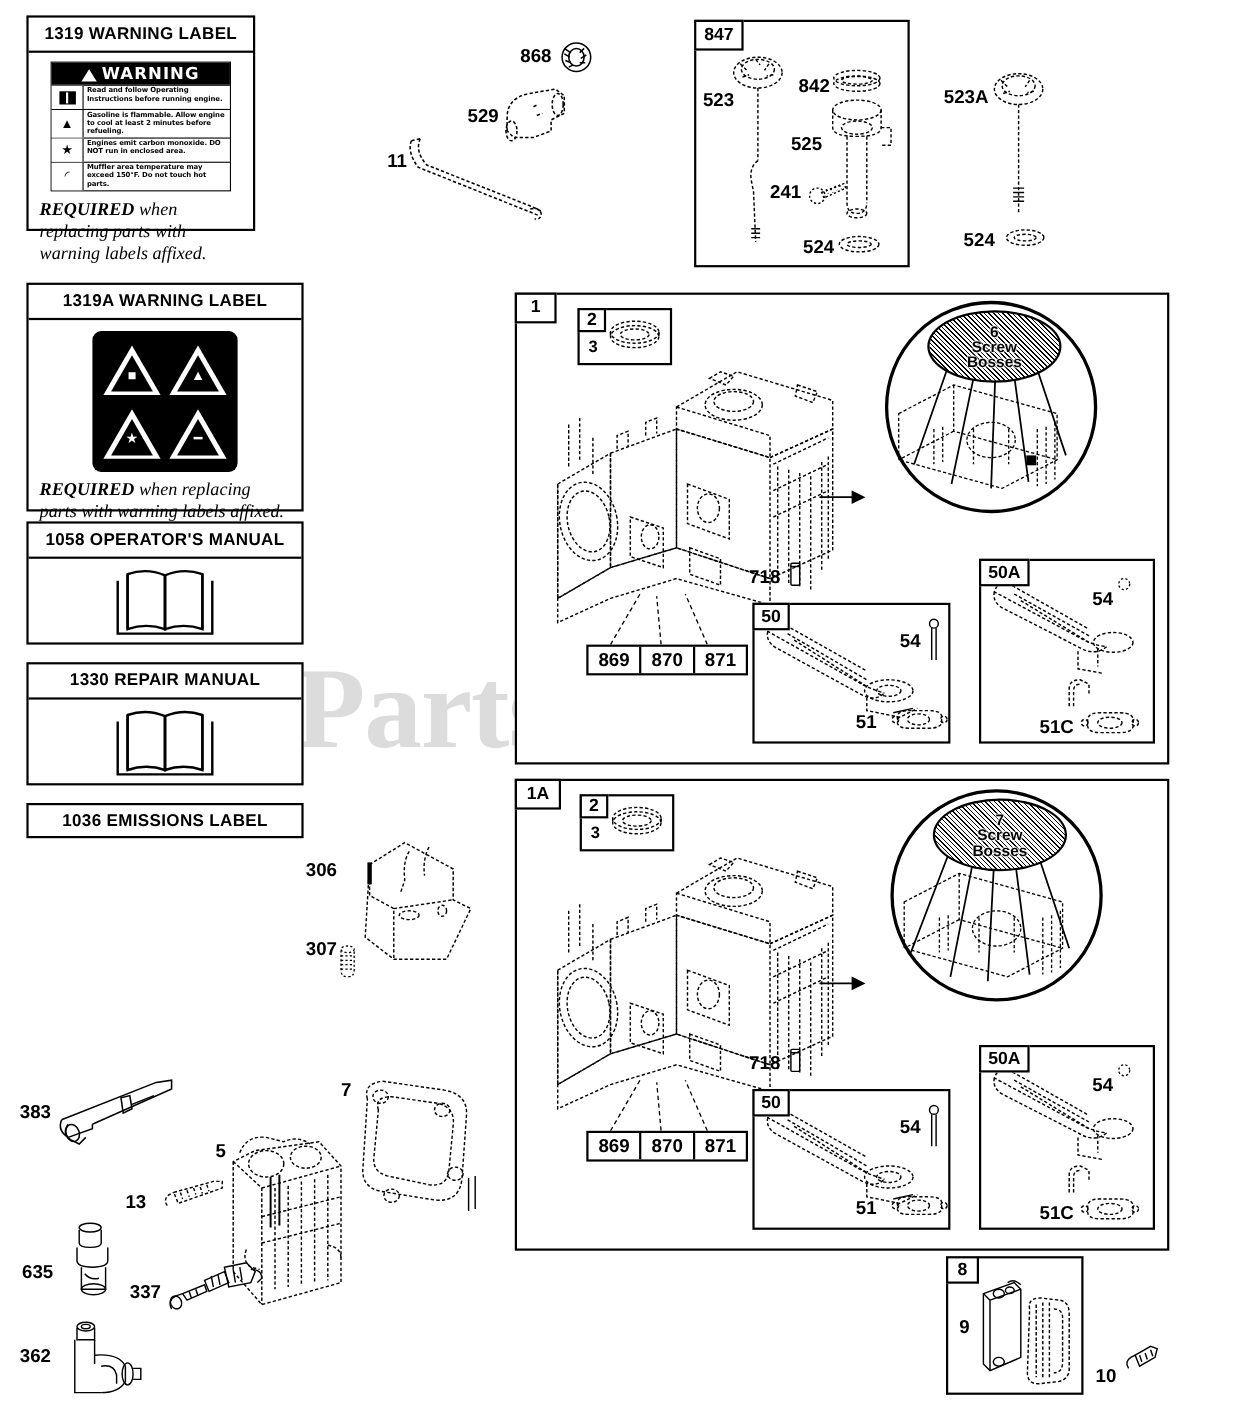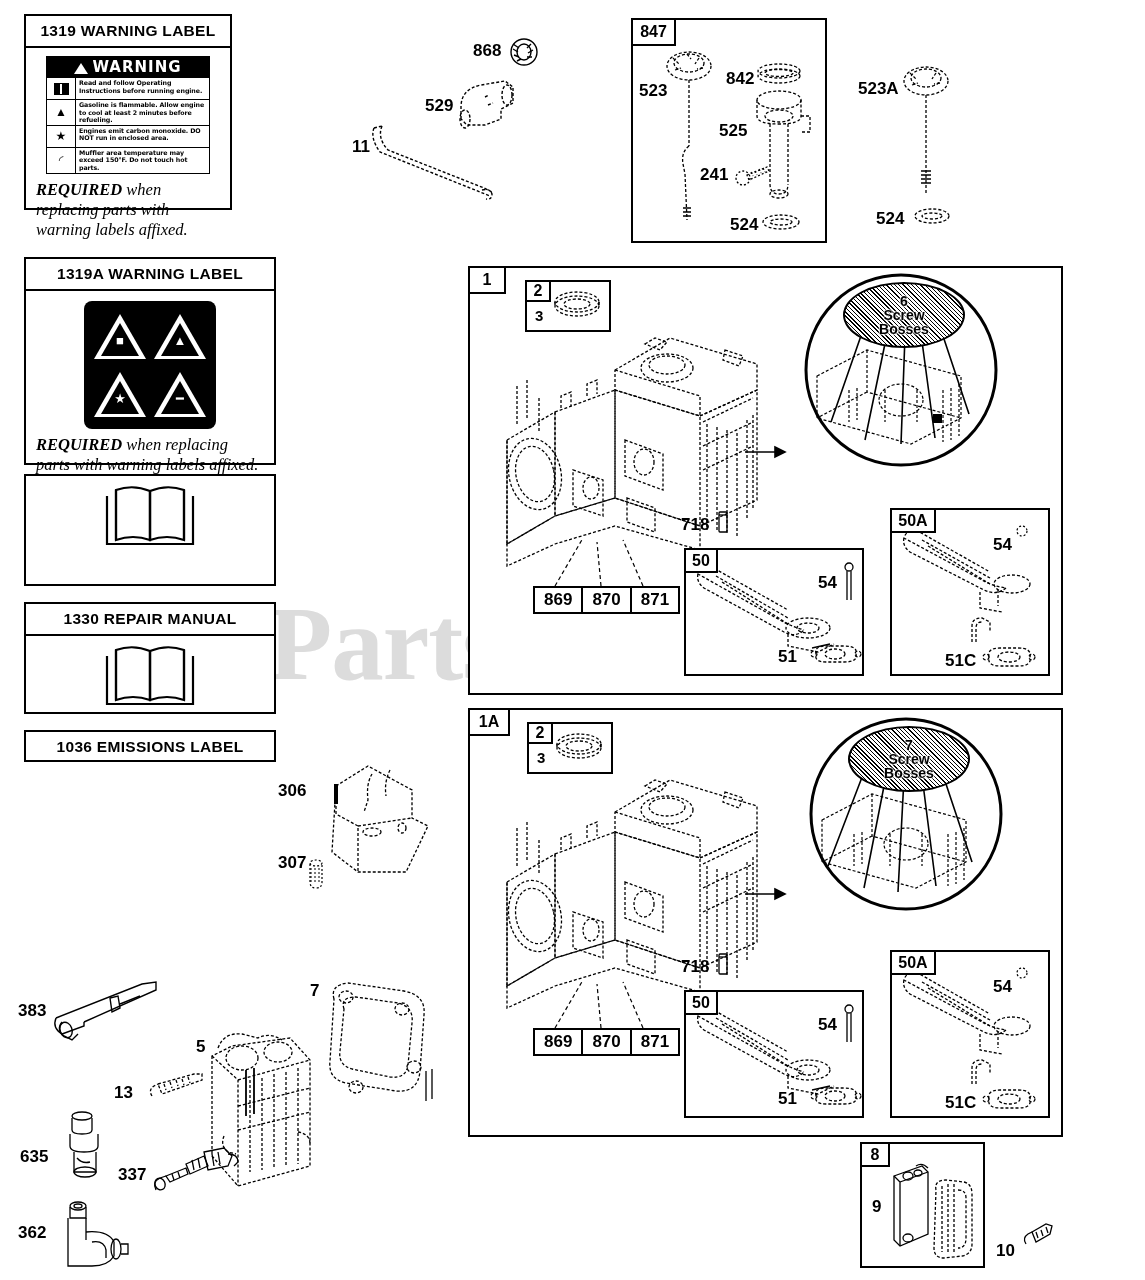"1058 OPERATOR'S MANUAL" div.card-hd { html: none -> <div>1058 OPERATOR'S MANUAL</div> }
